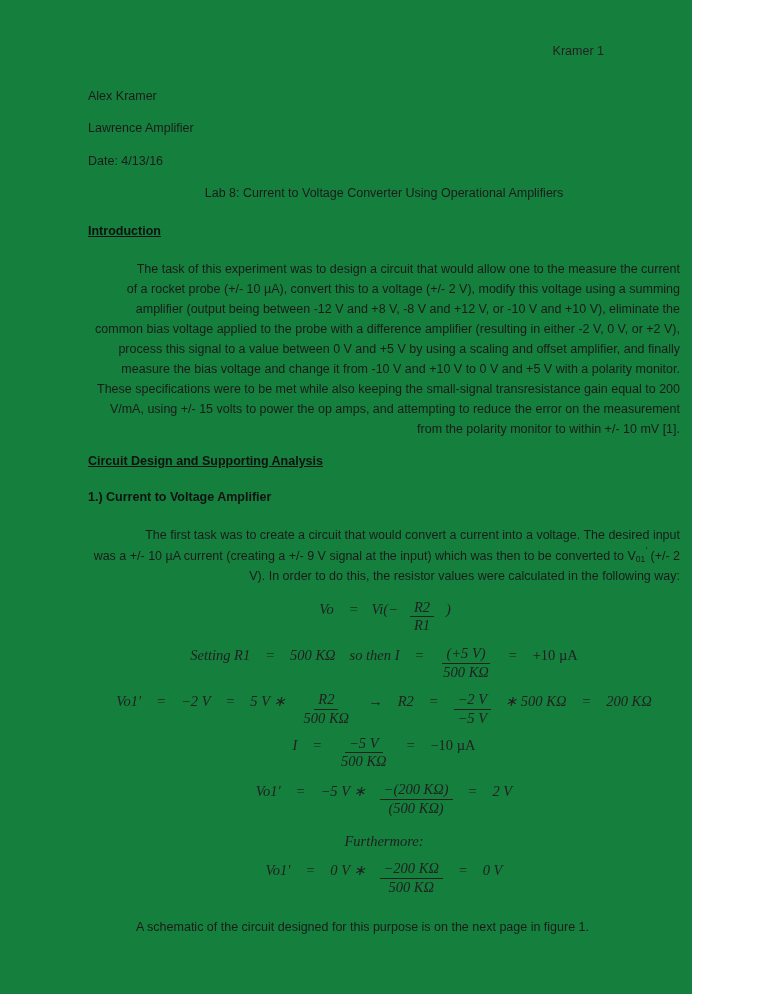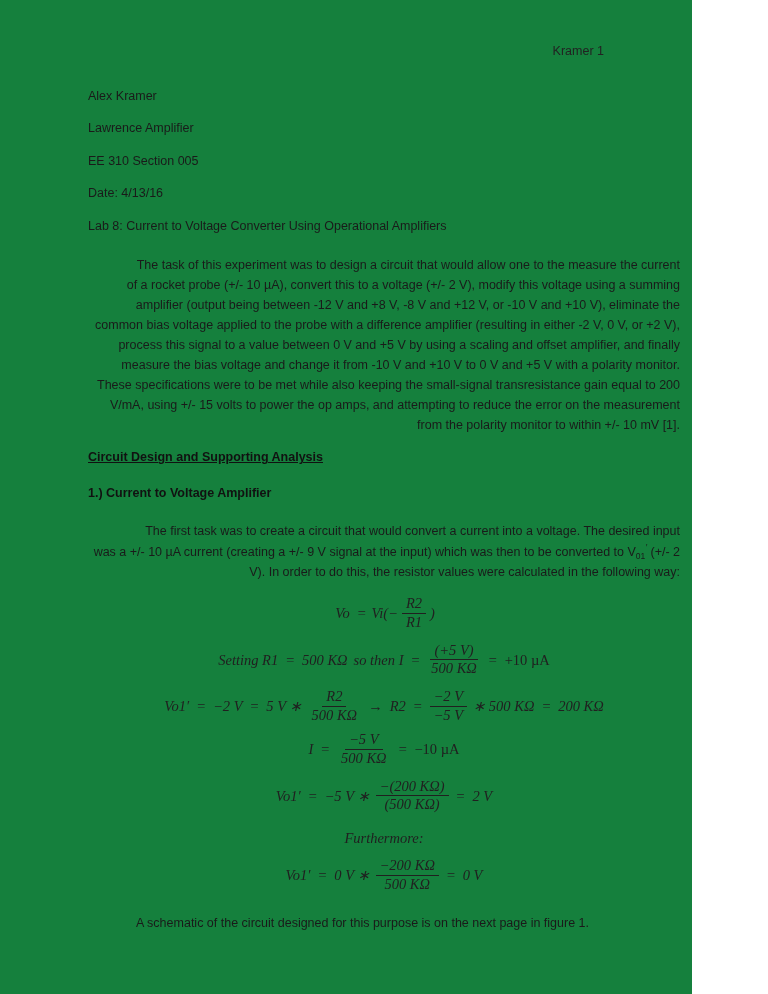"EE 310 Section 005" div.info-line { html: <div>EE 310 Section 005</div> -> none }
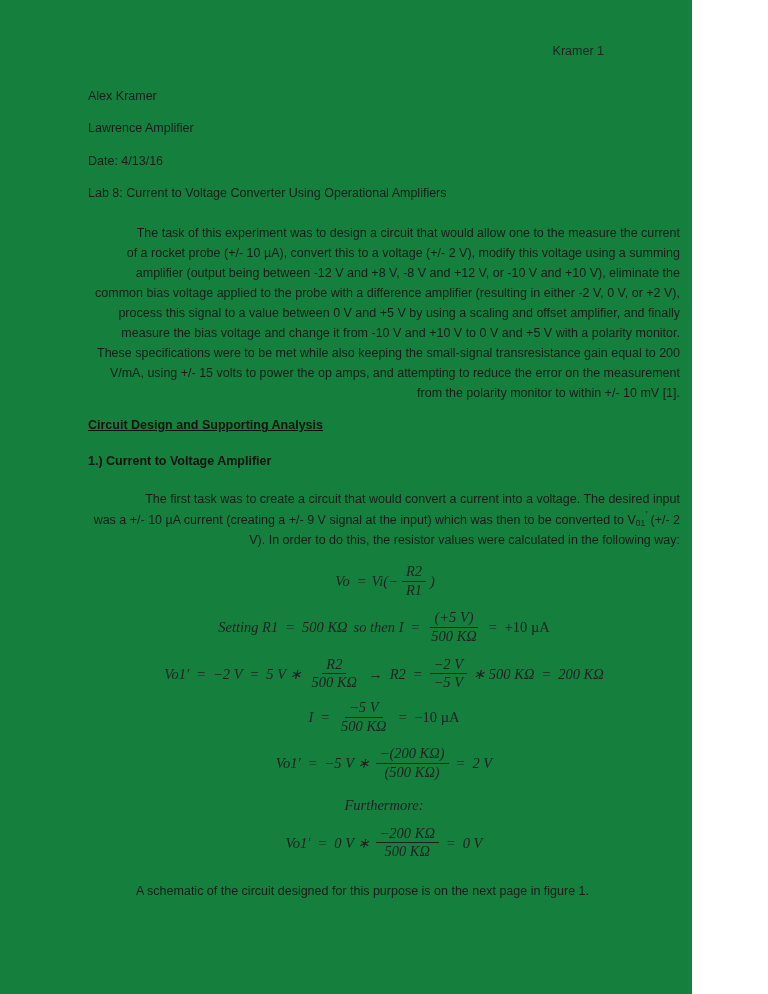"Lab 8: Current to Voltage" .doc-title { text-align: left -> center }
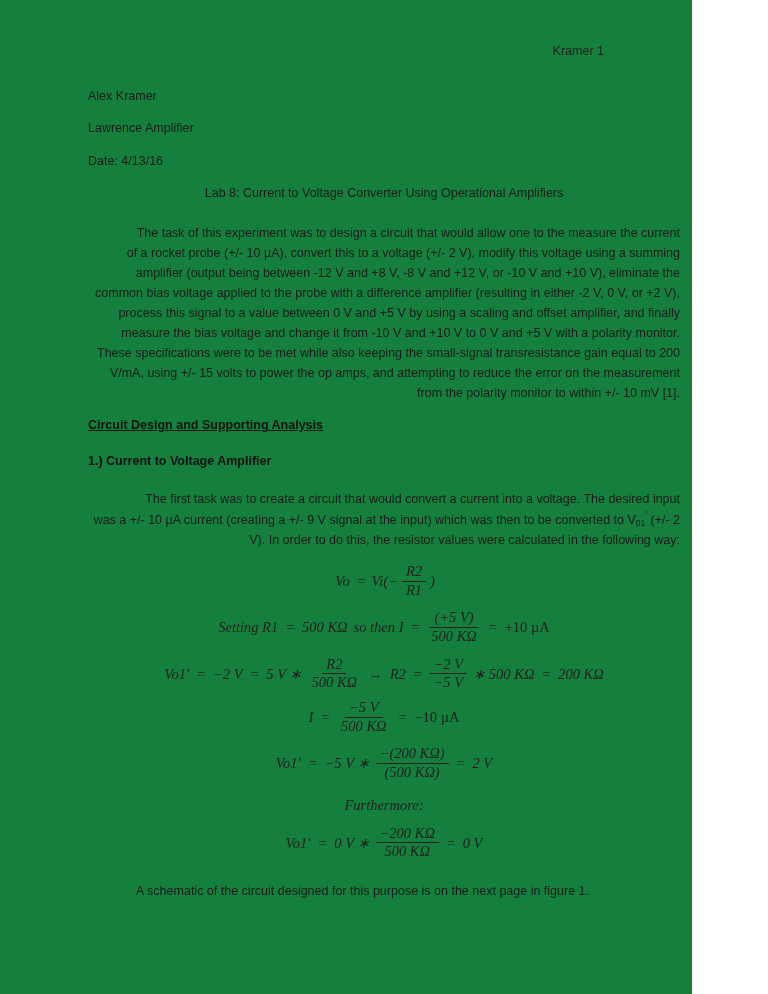"Introduction" div.section-heading { html: none -> <div> <span>Introduction</span> </div> }
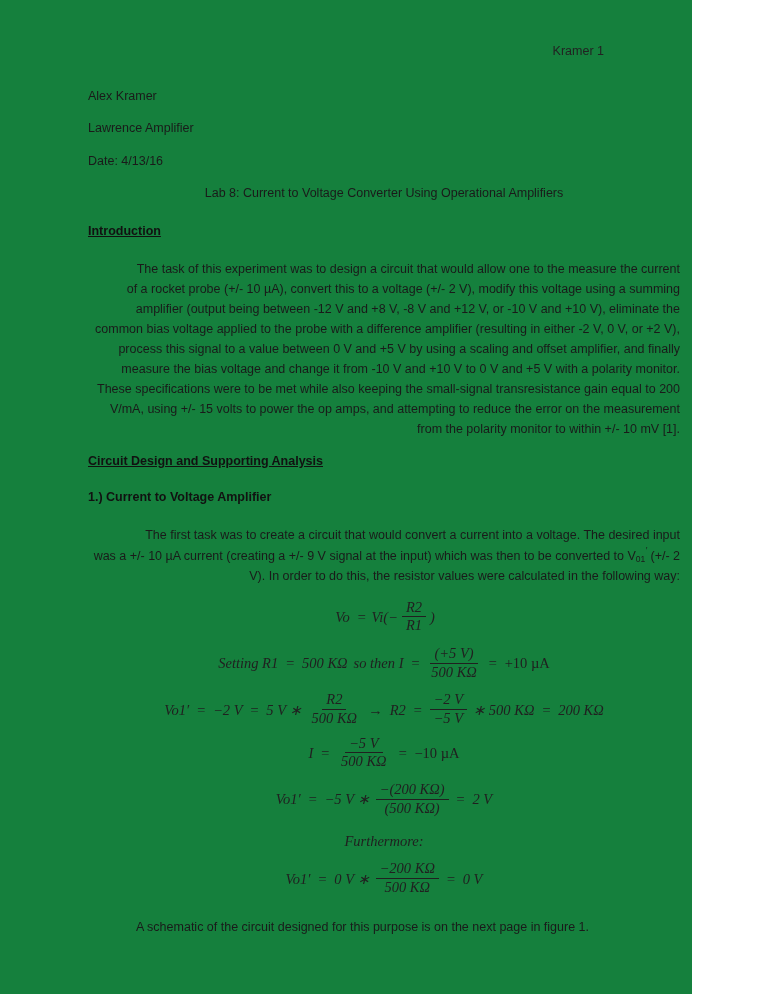"Vo" .eq-row { align-items: center -> flex-start; gap: 0 -> 8px }
